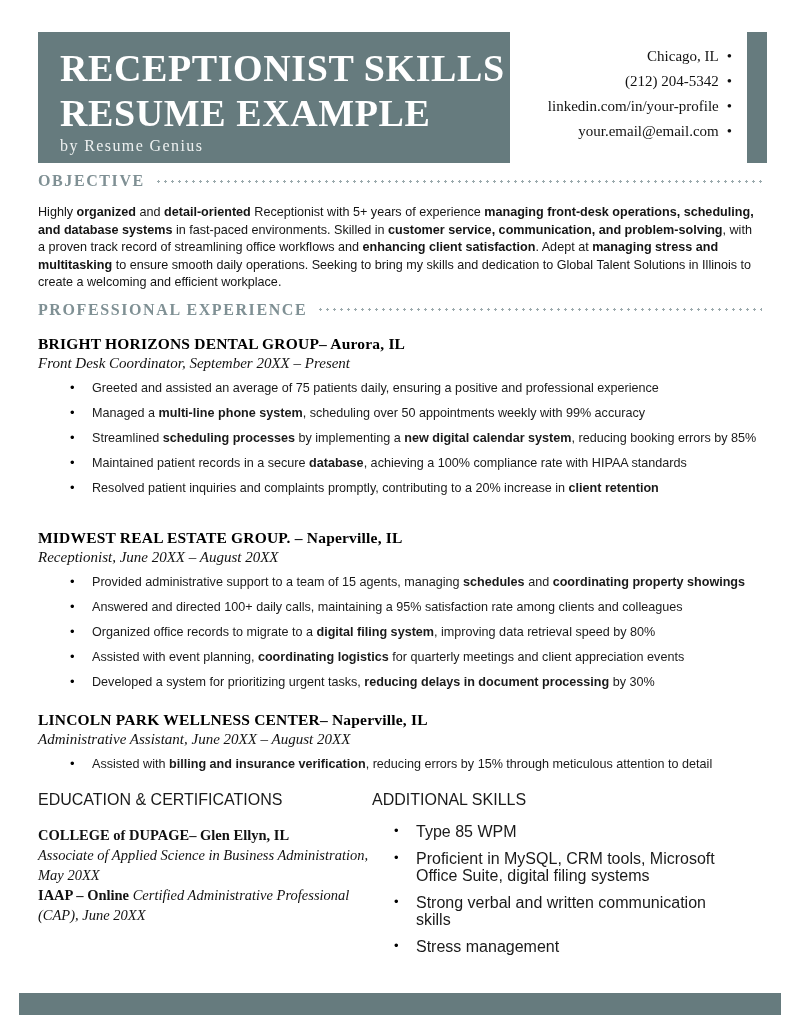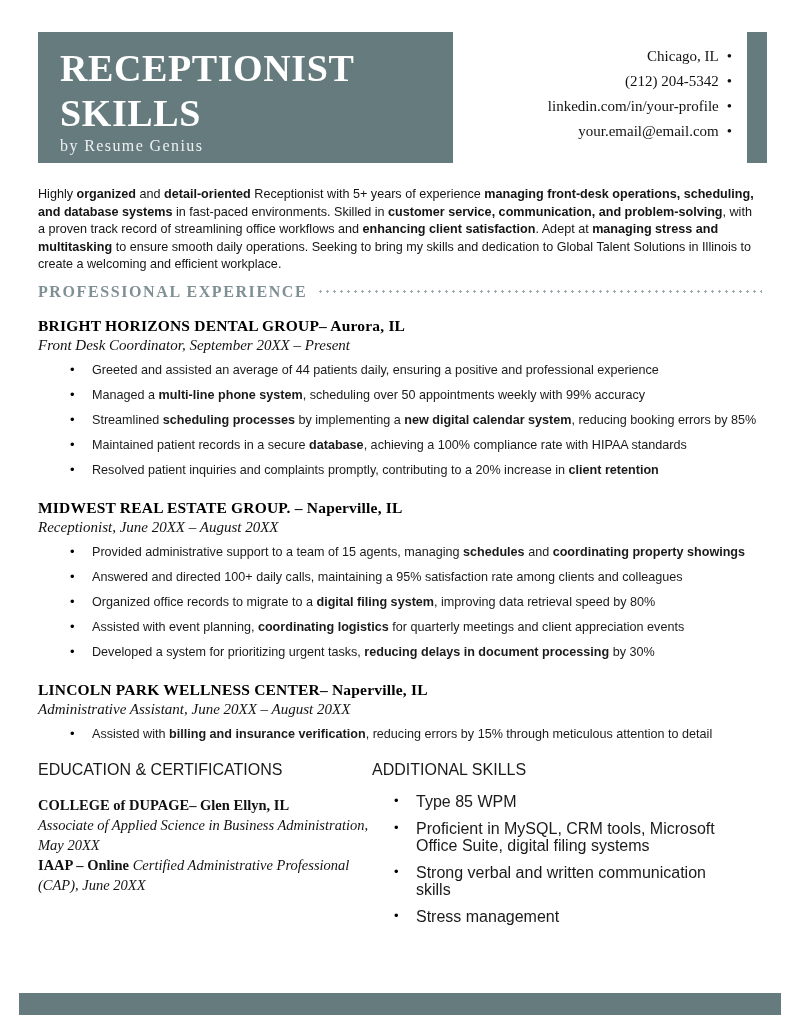"RECEPTIONIST SKILLS" .header-block { width: 415px -> 472px }
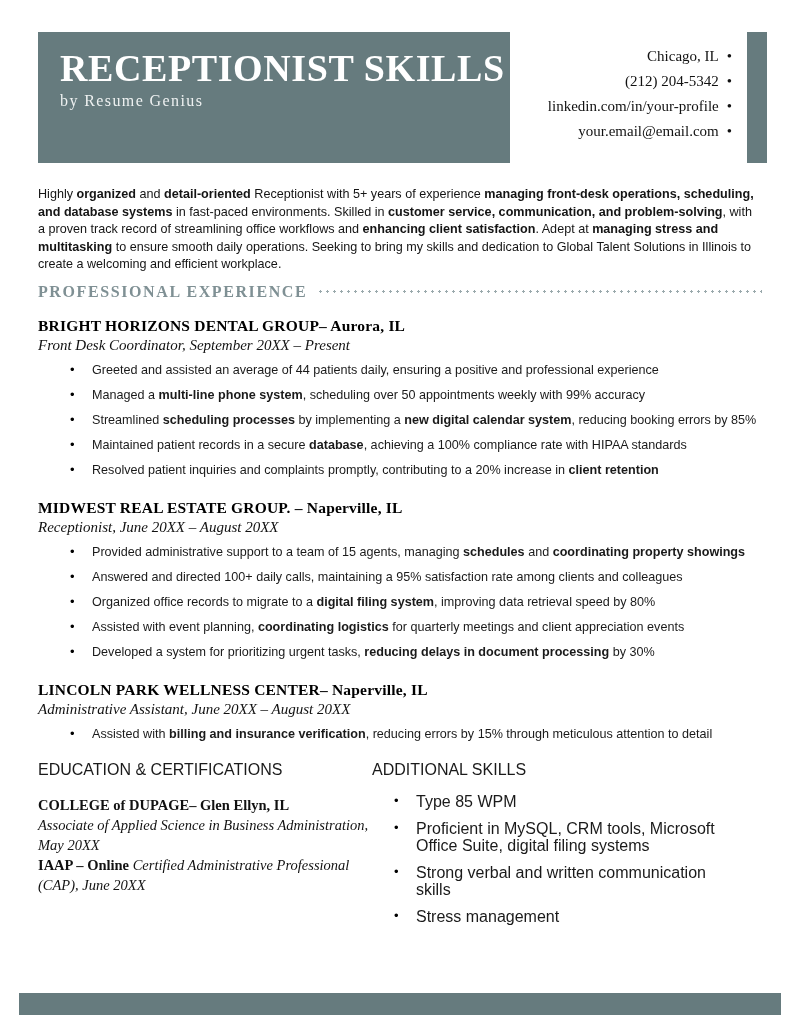"RESUME EXAMPLE" div.title-line { html: none -> <div>RESUME EXAMPLE</div> }
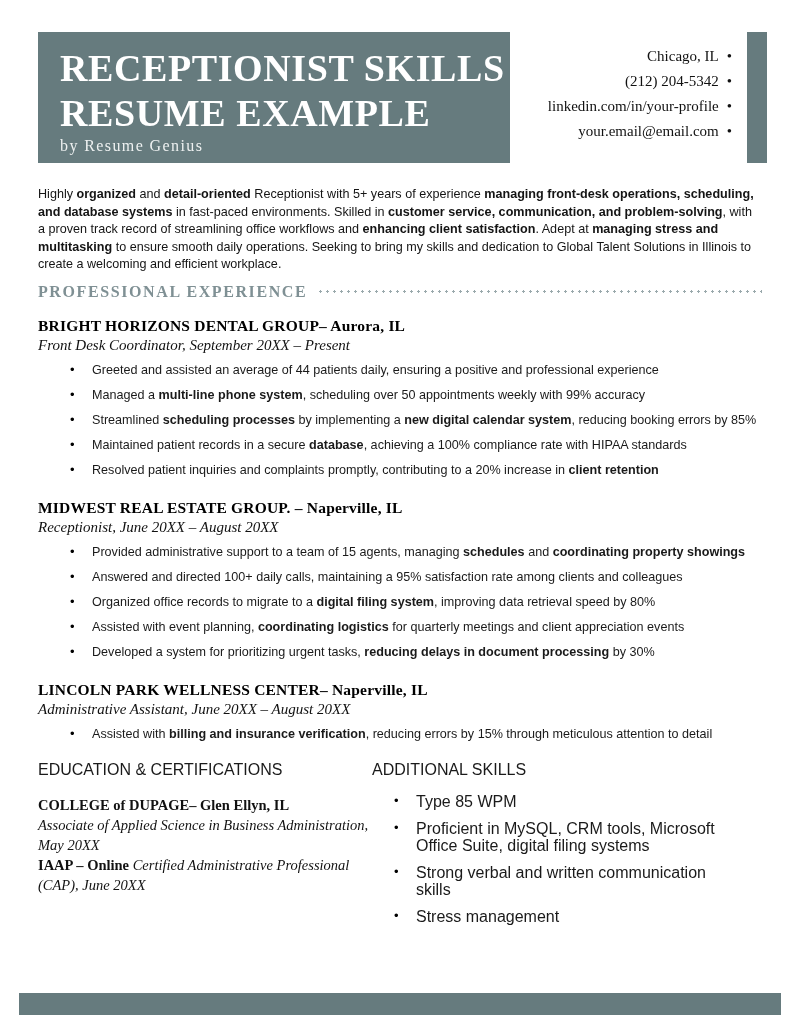"OBJECTIVE" div.section-head { html: none -> <div> <span>OBJECTIVE</span> <span></span> </div> }
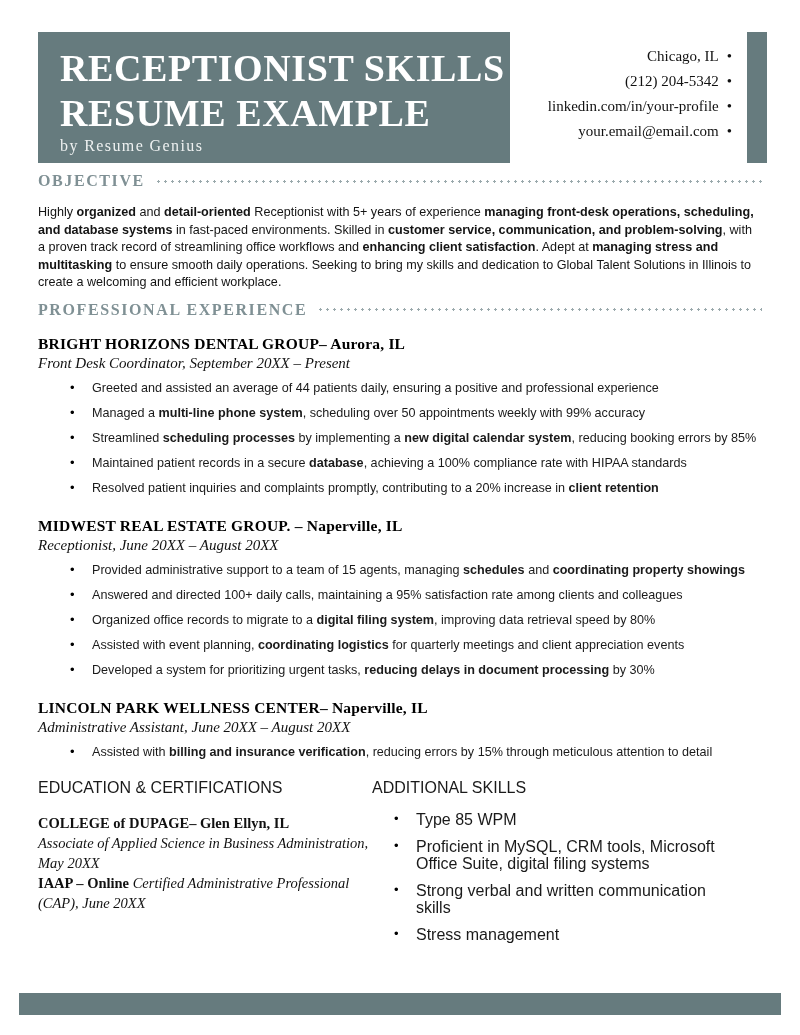"Greeted and assisted an average" span { text: 44 -> 75 }
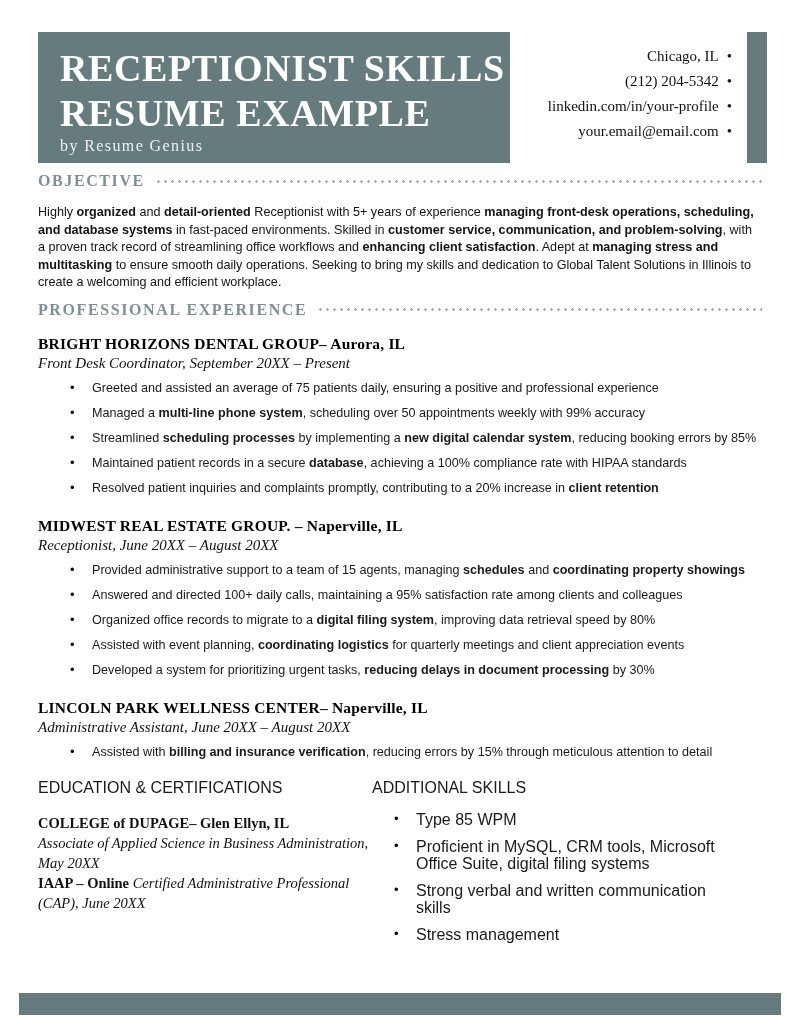"MIDWEST REAL ESTATE GROUP. –" div.job { margin-top: 20px -> 32px }
